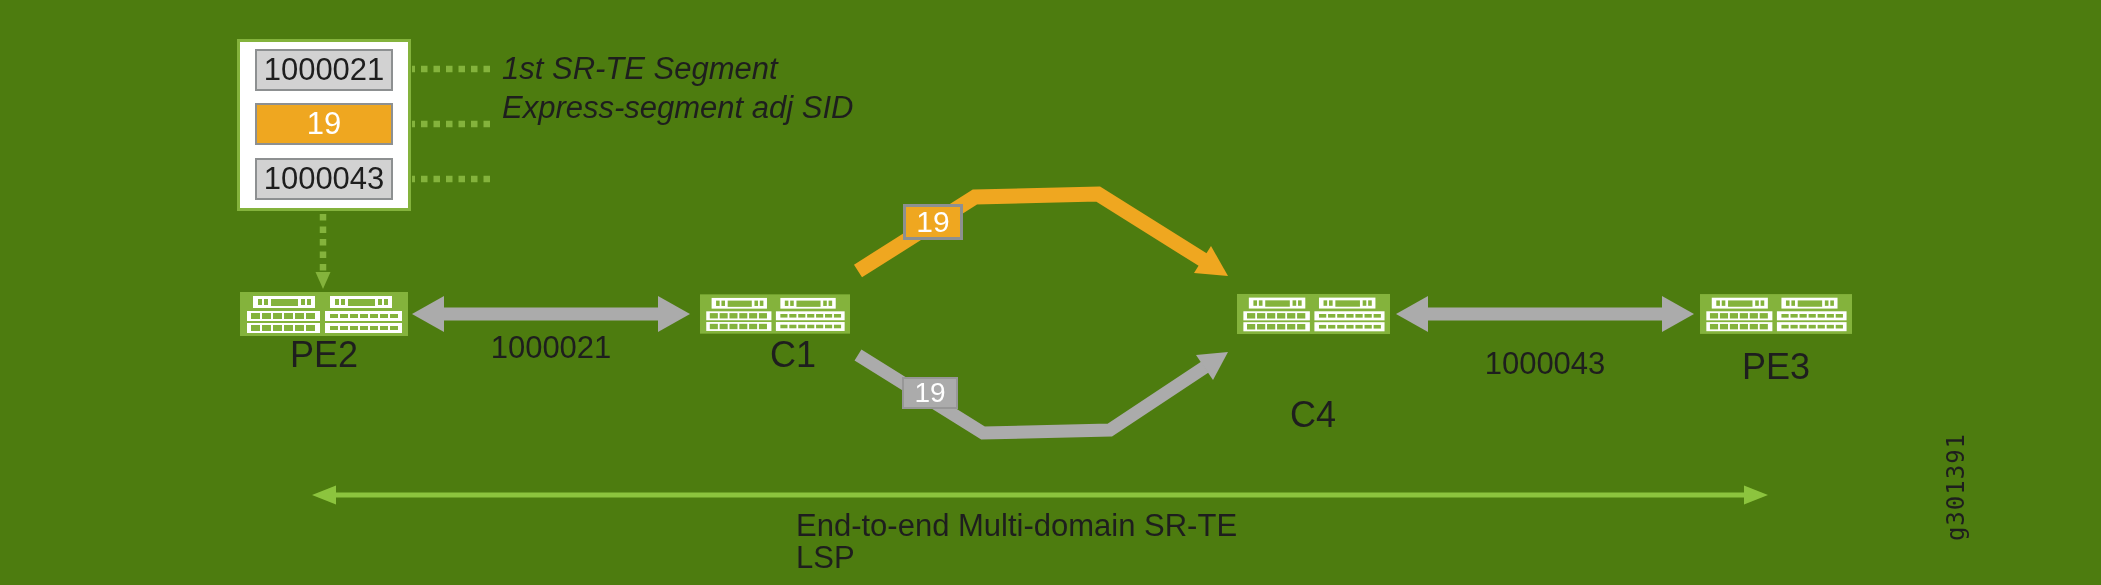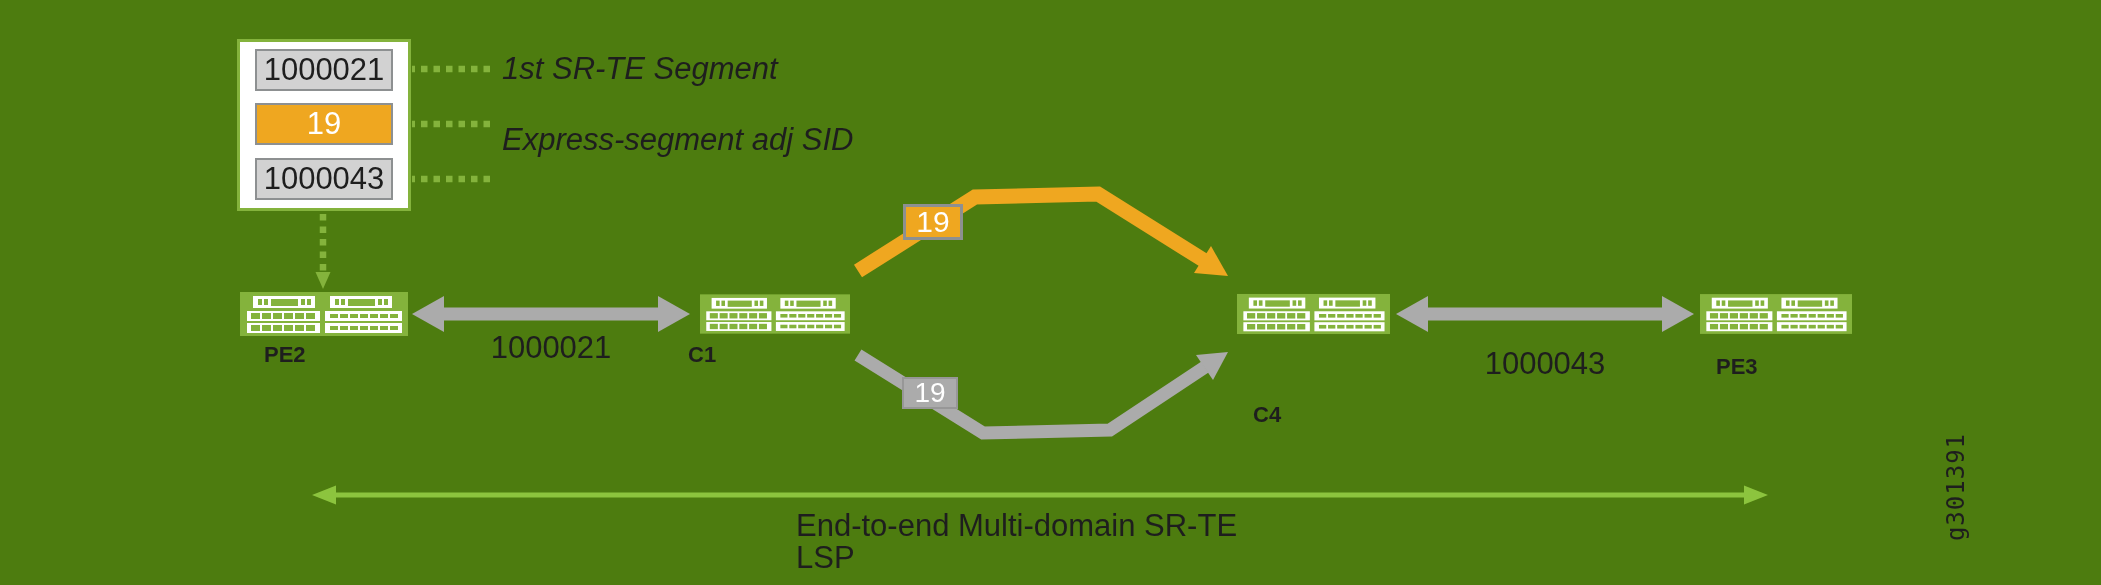"Express-segment adj SID" div.abs { top: 124px -> 92px }
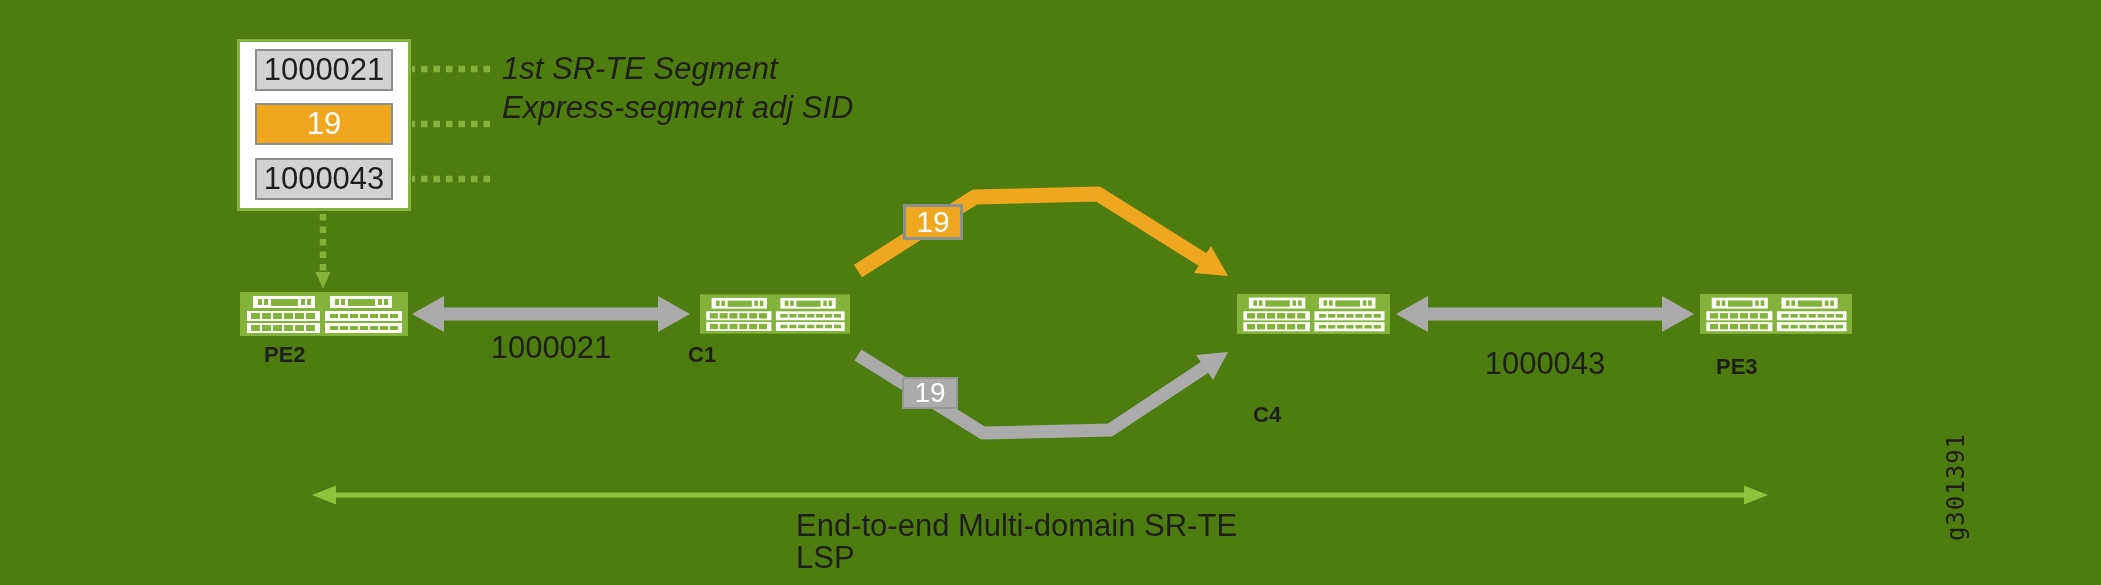"PE2" .r-label { font-size: 22px -> 36px; font-weight: bold -> none; text-align: none -> center }
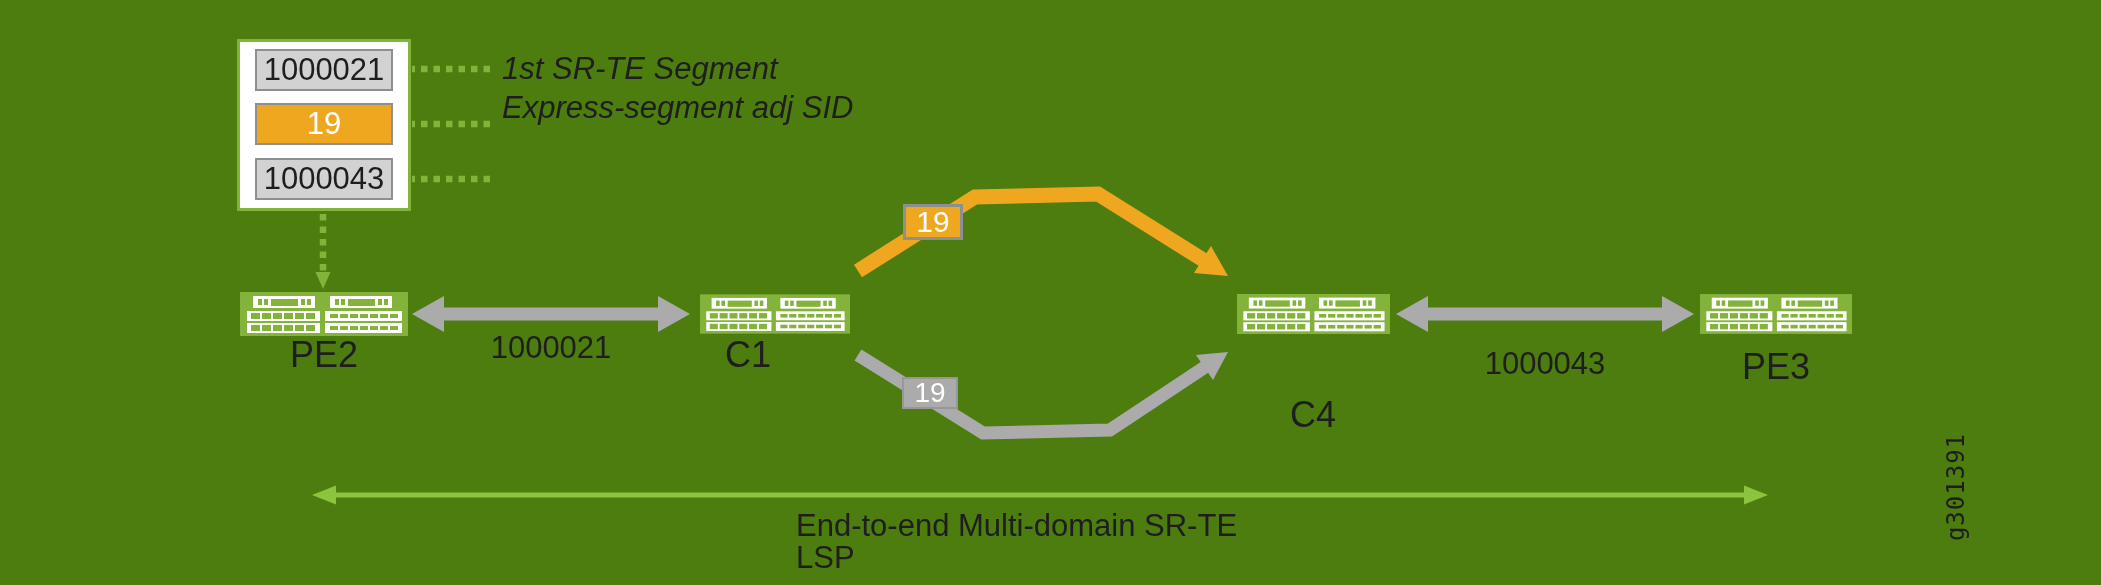"C1" div.r-label { left: 688px -> 733px }
